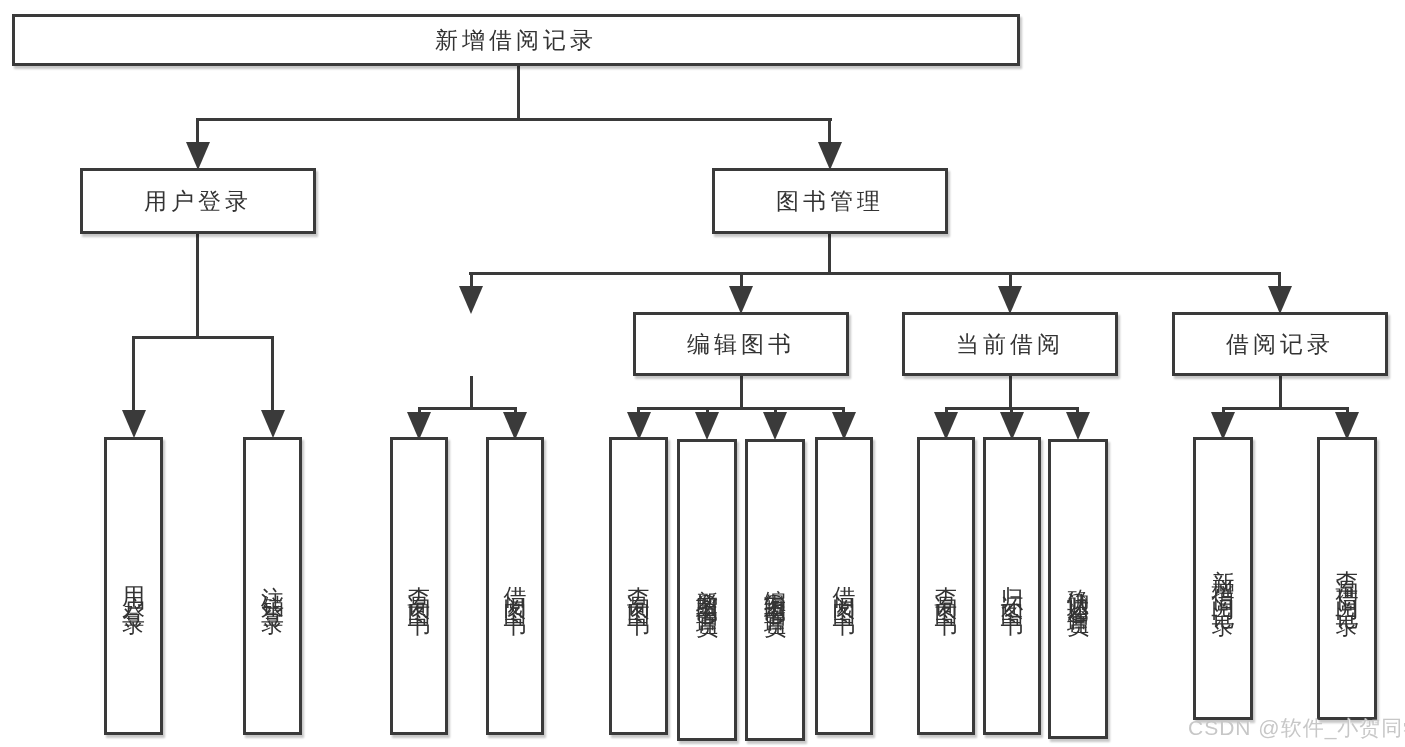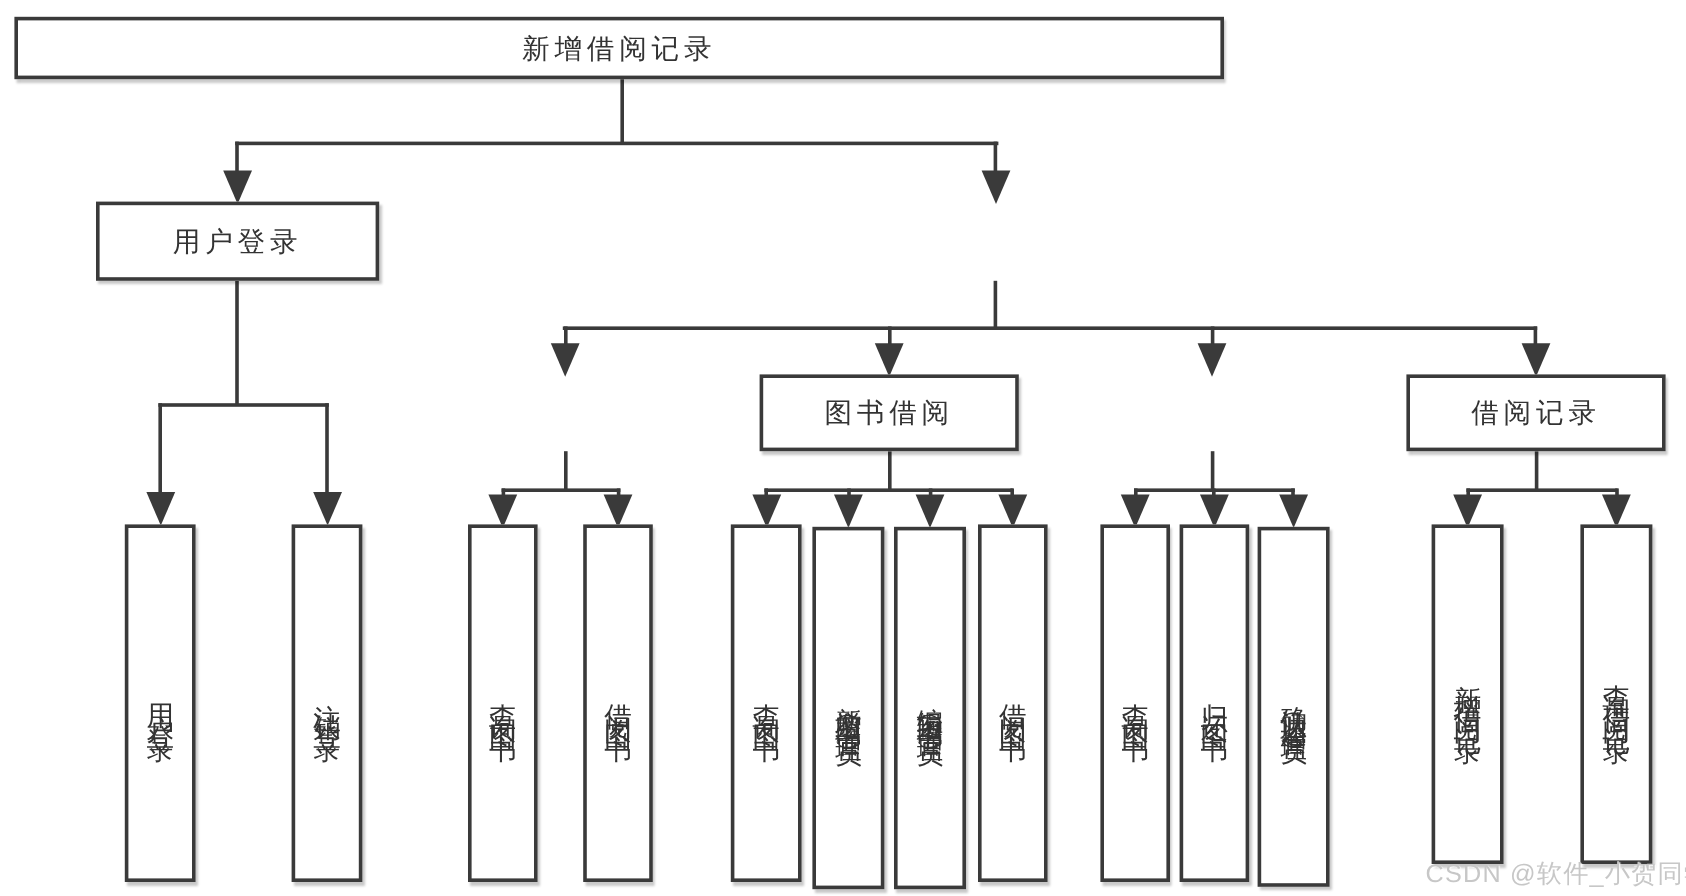"图书管理" div.bx { html: none -> <div>图书管理</div> }
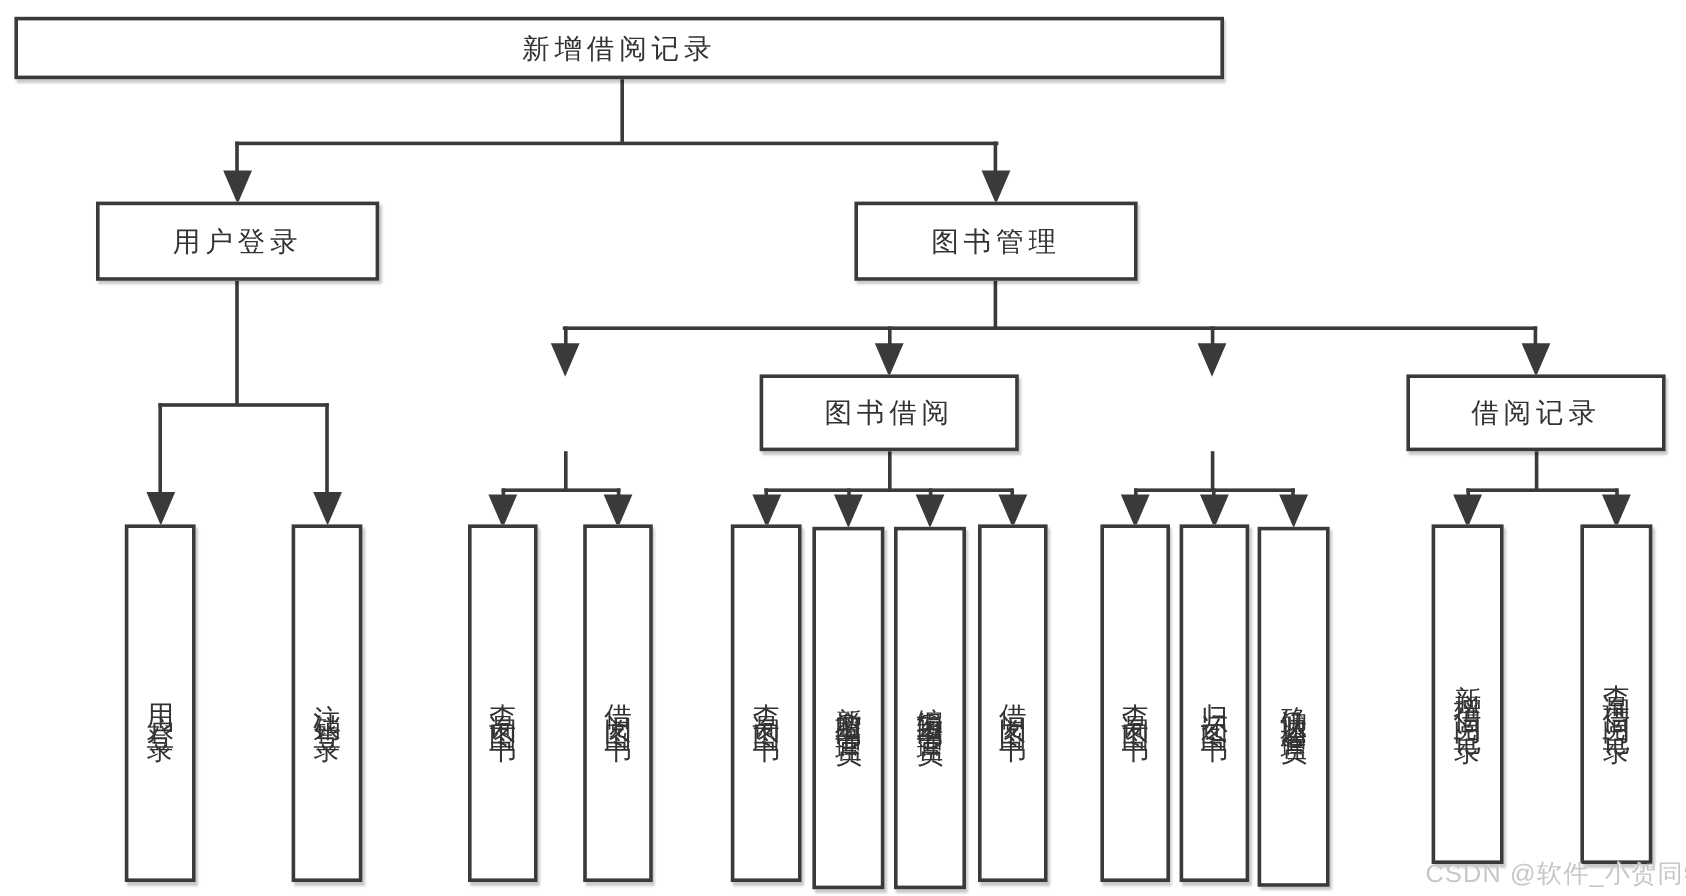"图书借阅" div.bx { text: 图书借阅 -> 编辑图书 }
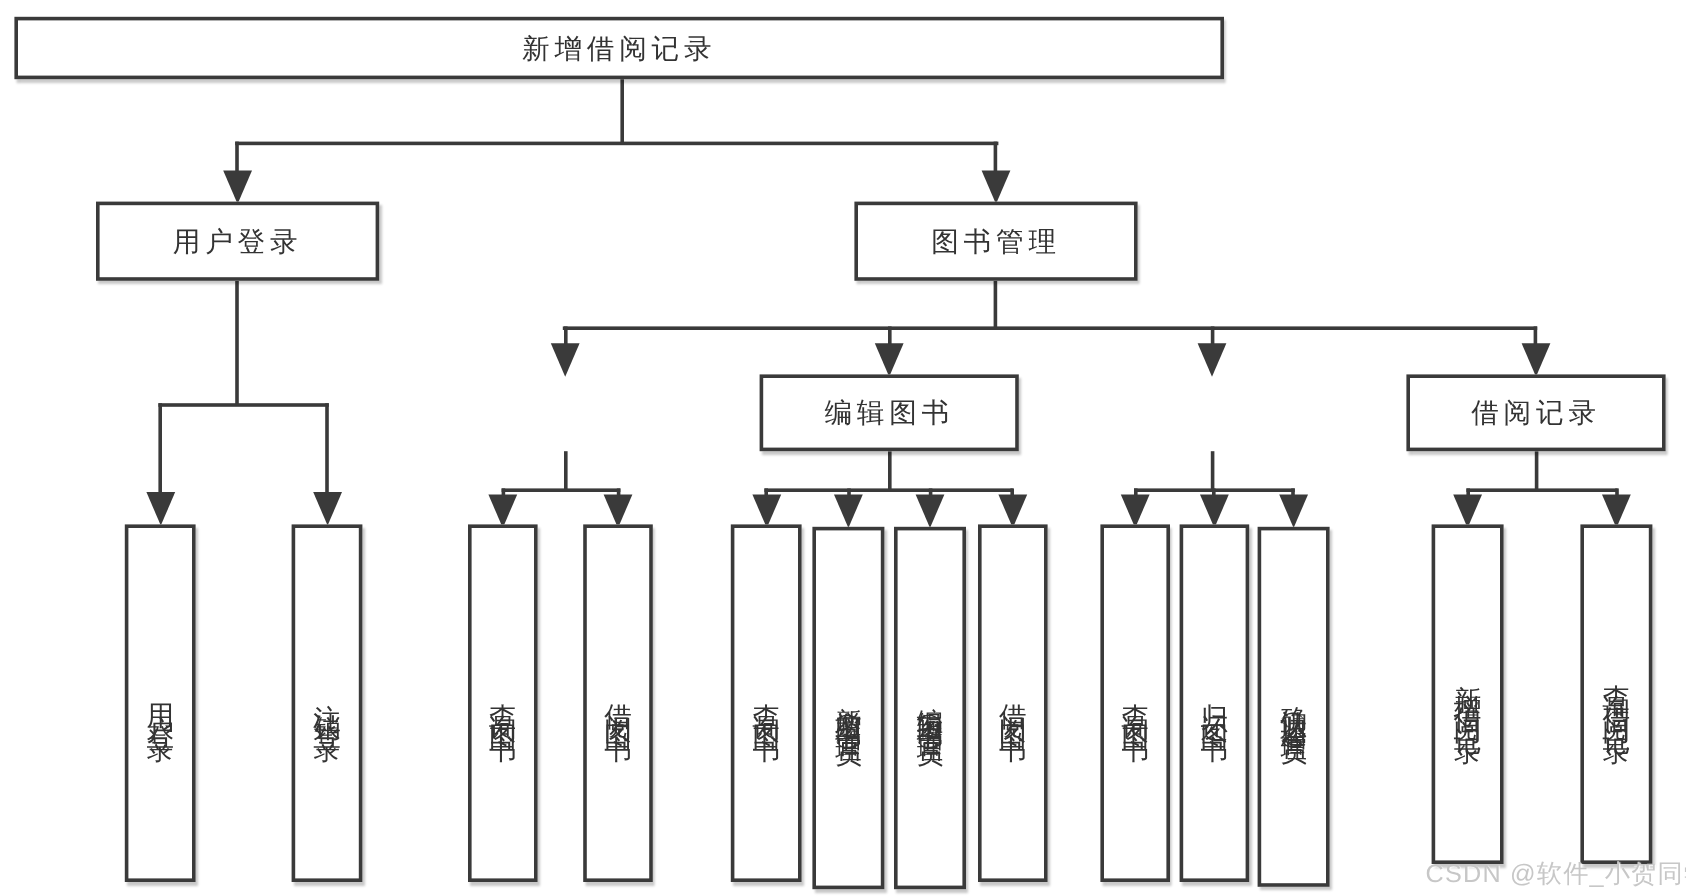"当前借阅" div.bx { html: none -> <div>当前借阅</div> }
